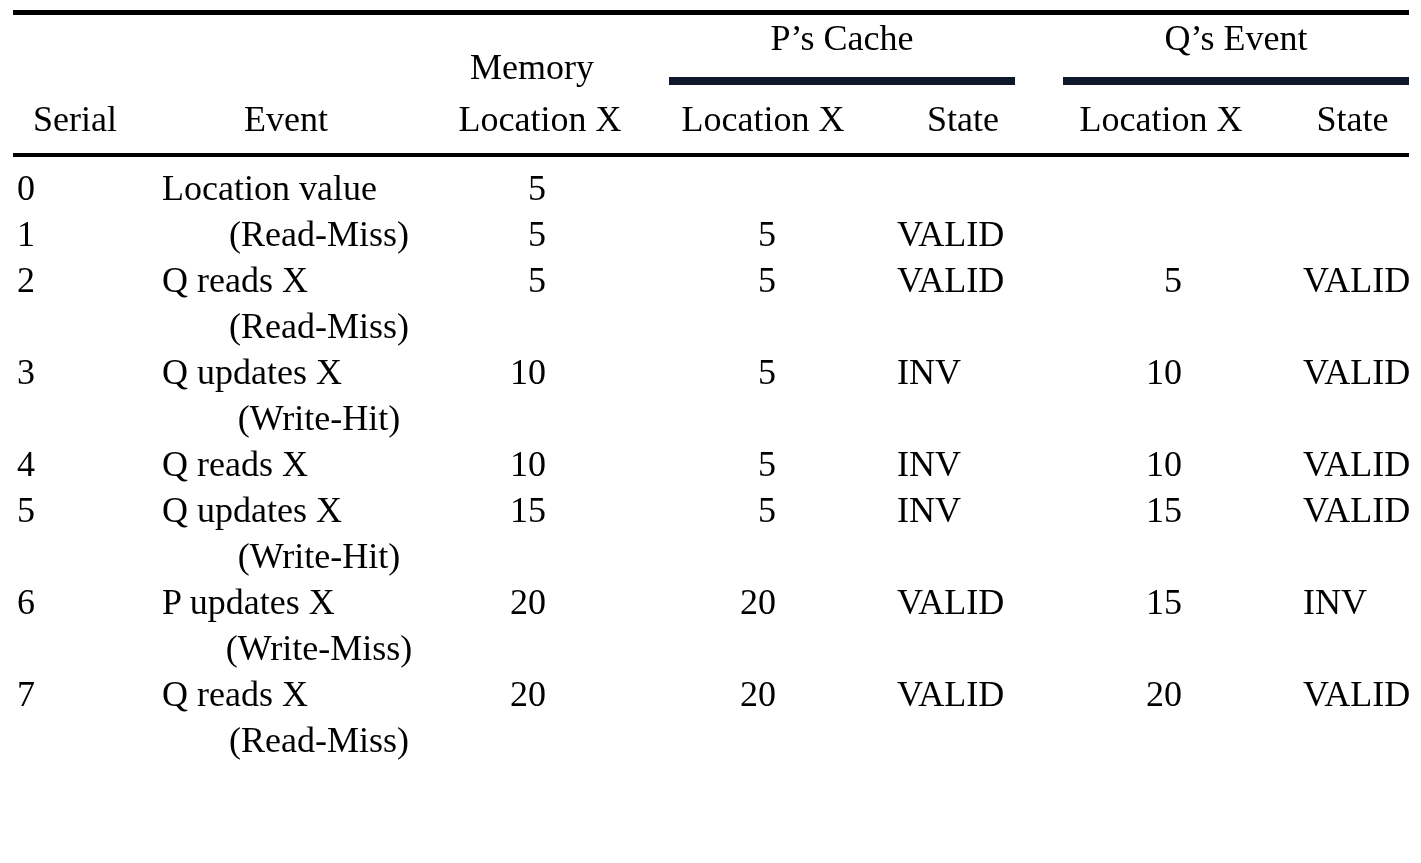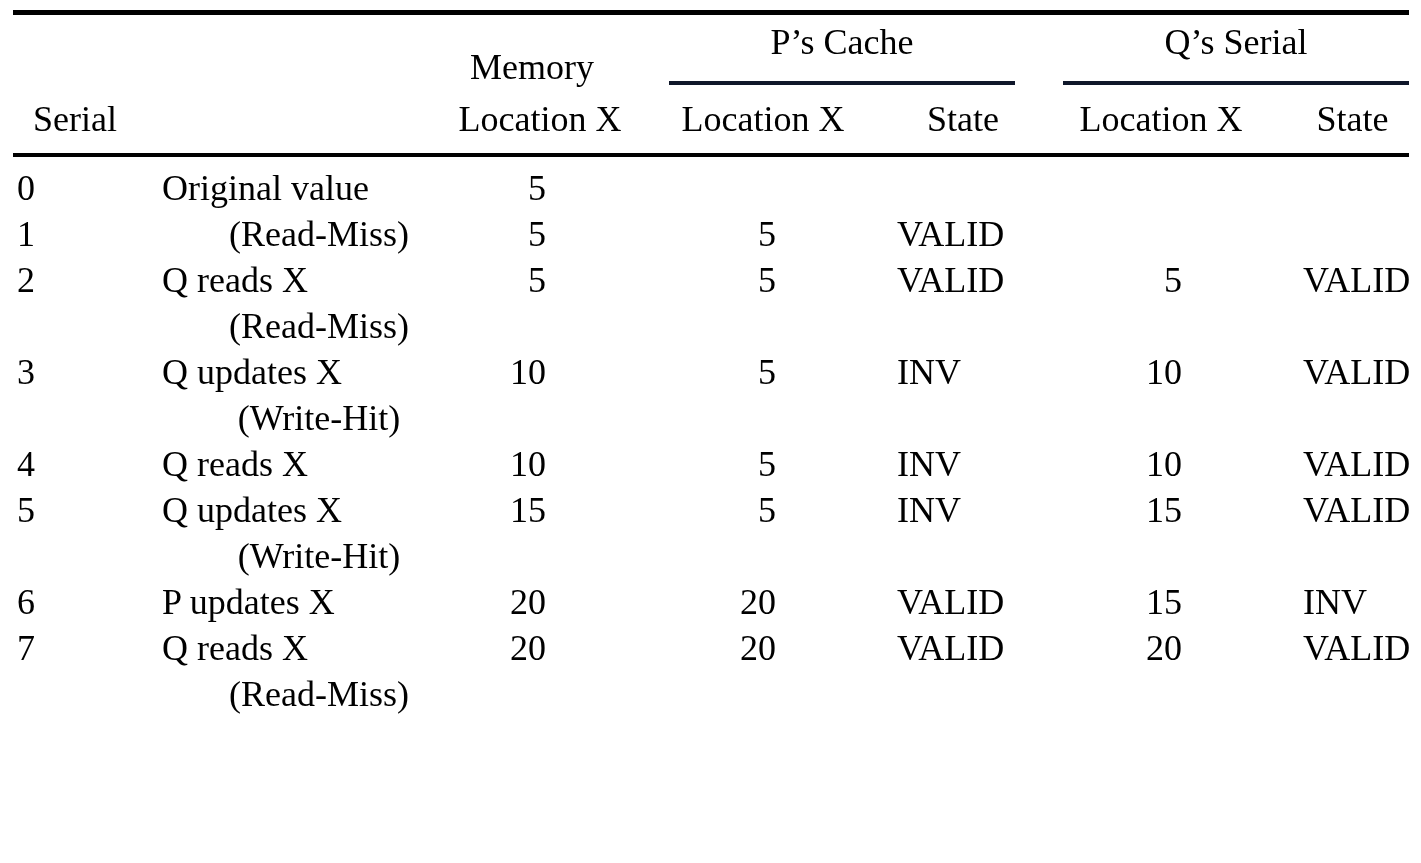"P’s Cache" .group-box { border-bottom: 4px solid #0f172a -> 8px solid #0f172a }
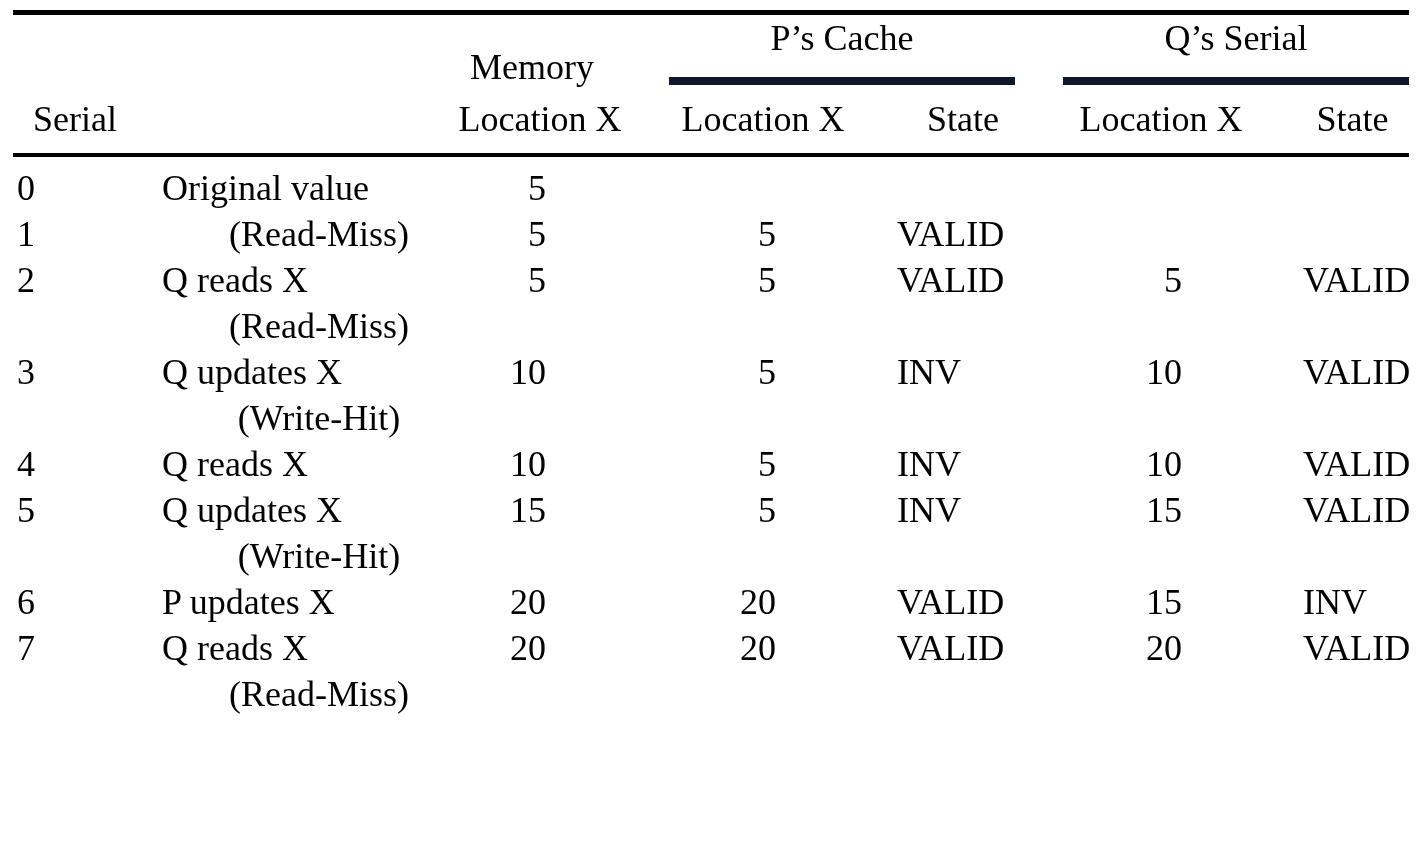"Q’s Serial" span { text: Serial -> Event }
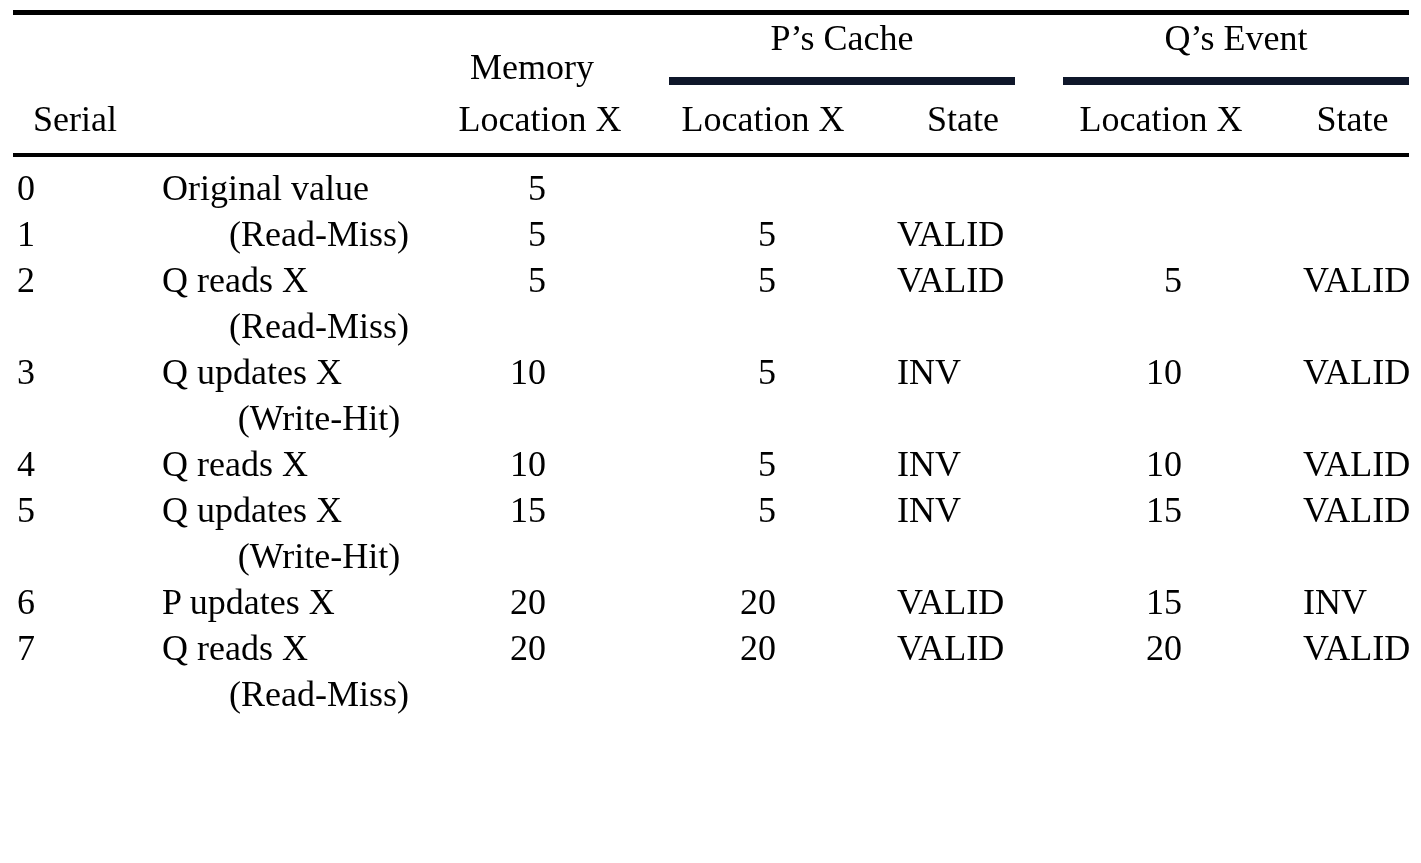"Event" div.ch { html: none -> <div>Event</div> }
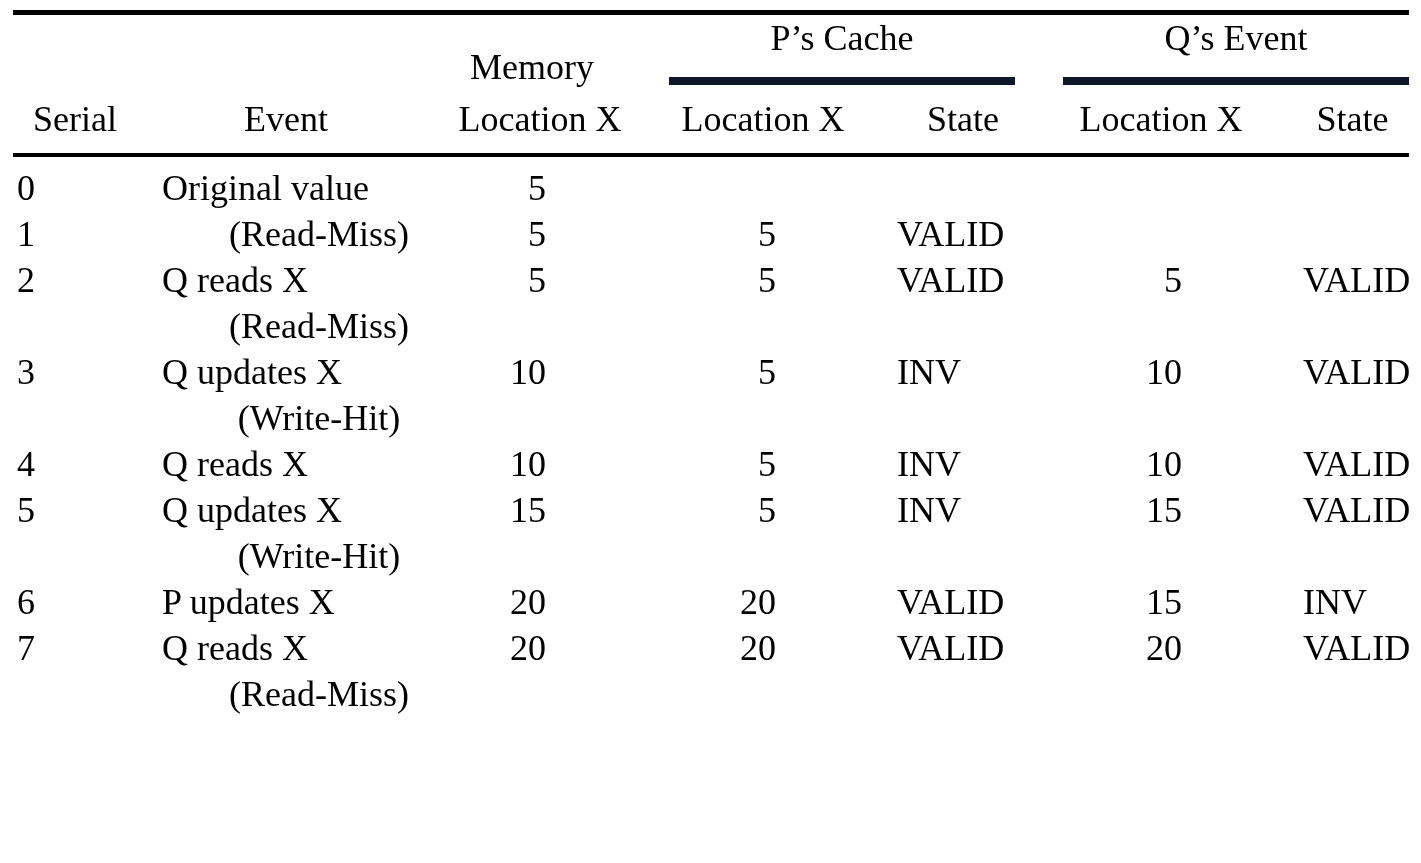"Original value" div { text: Original -> Location }
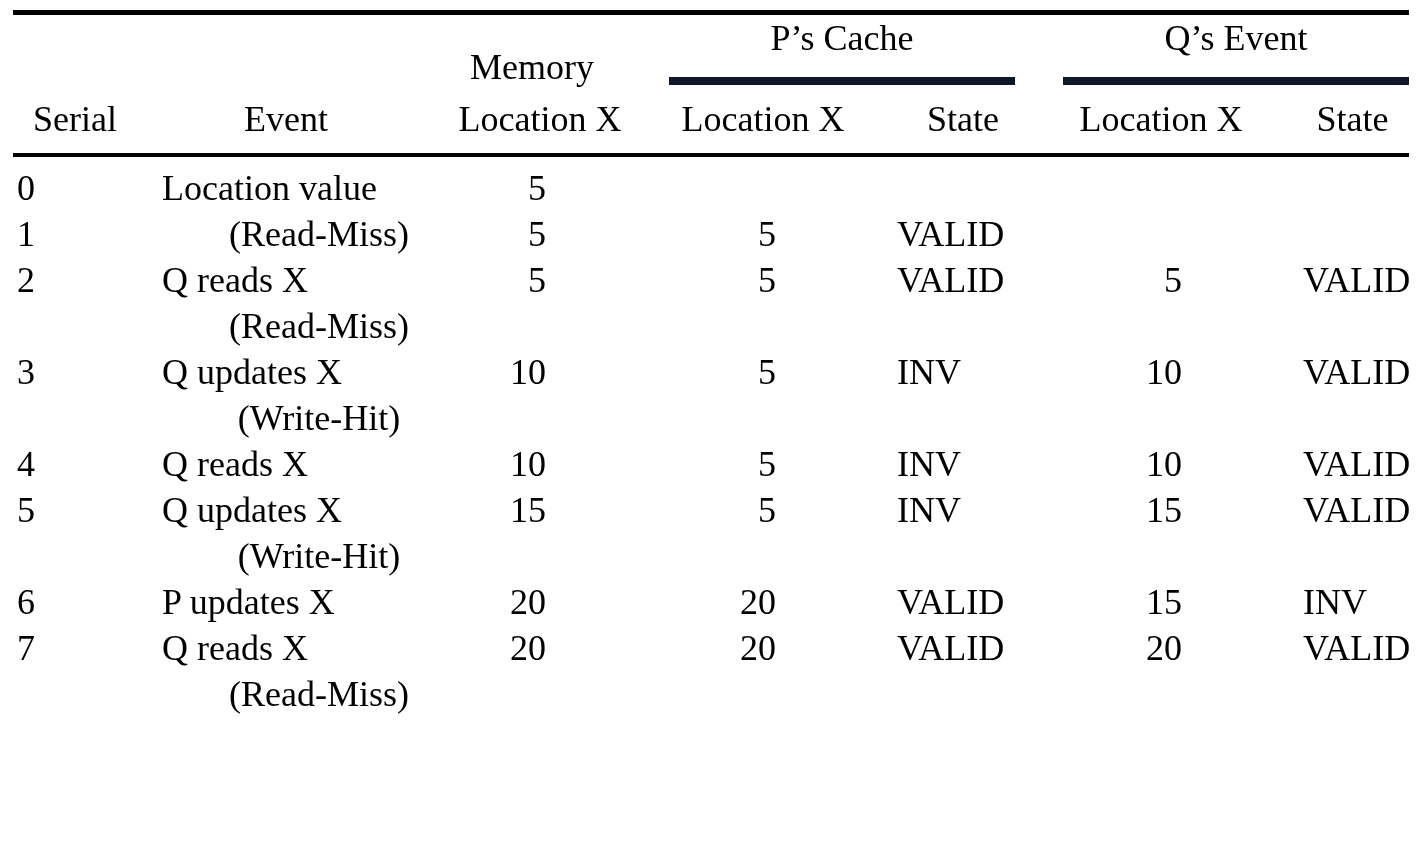"(Write-Miss)" div.line2 { html: none -> <div>(Write-Miss)</div> }
